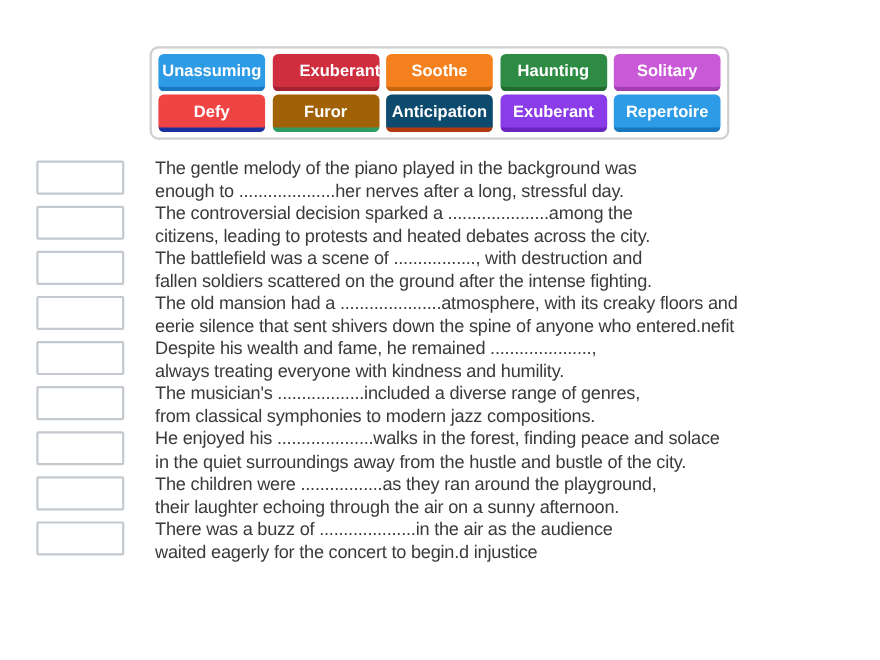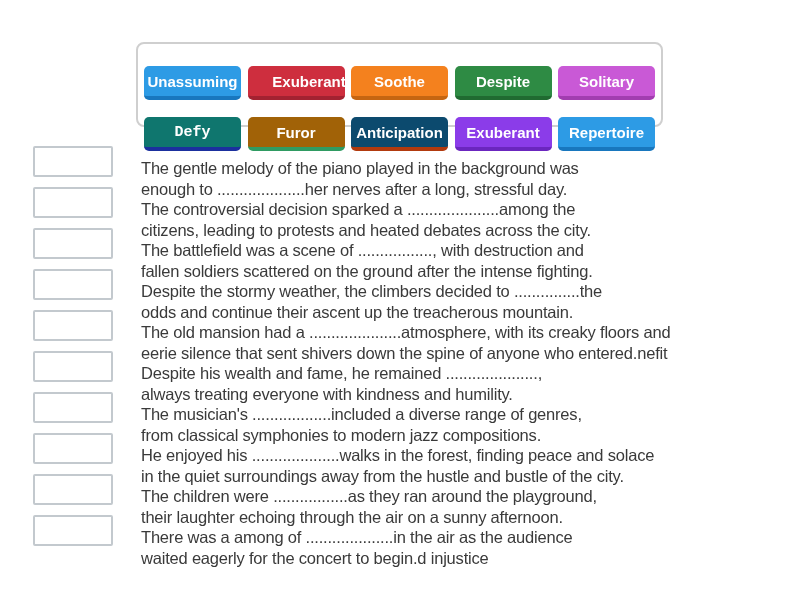"Unassuming" .tile { margin-top: 17px -> none }
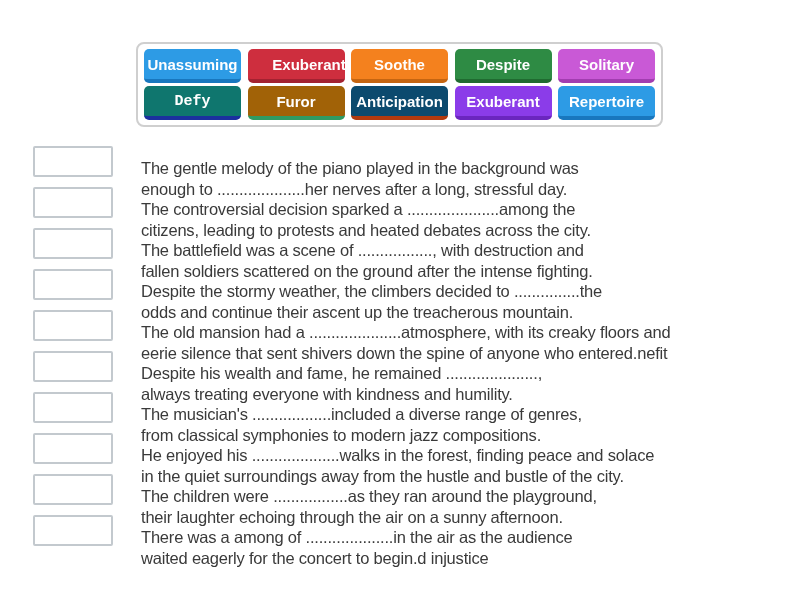"Despite" button.tile { text: Despite -> Haunting }
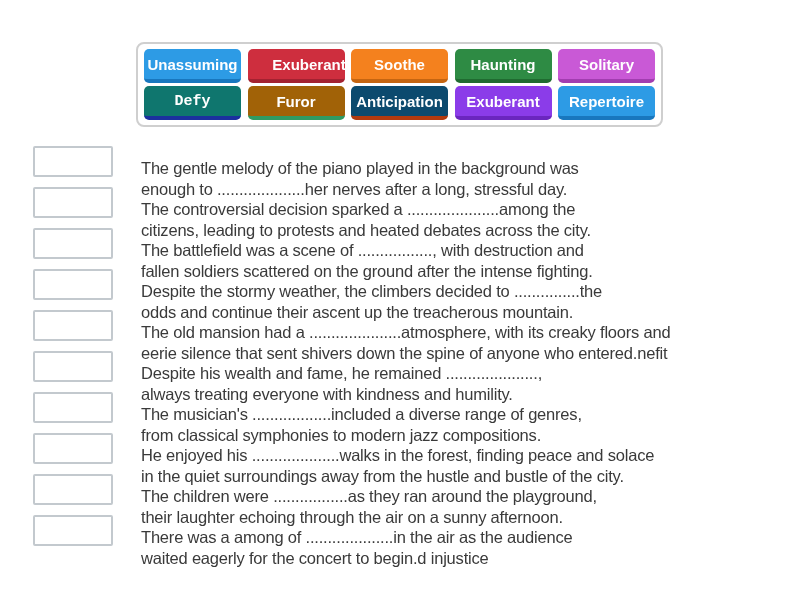"Defy" button.tile { background-color: #0f766e -> #ef4444; font-family: Liberation Mono, monospace -> none }
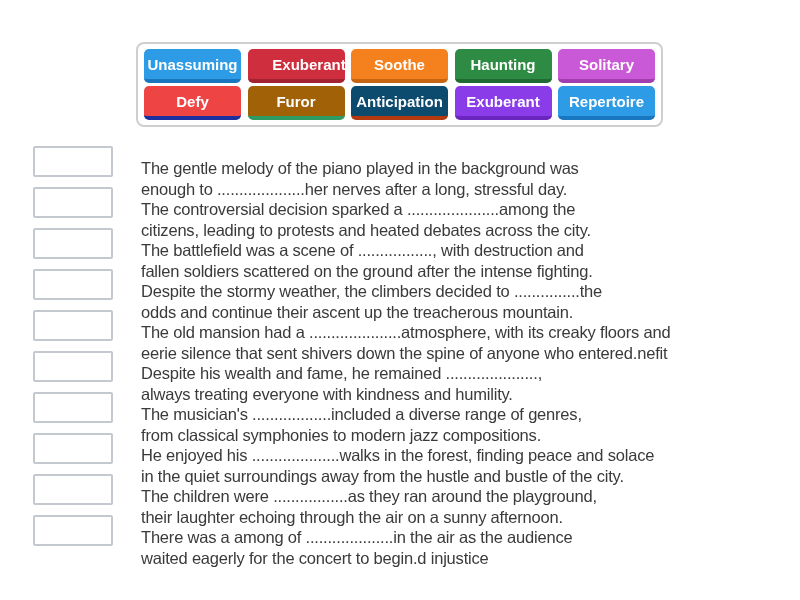"The gentle melody of the" .text { margin-top: 15px -> none }
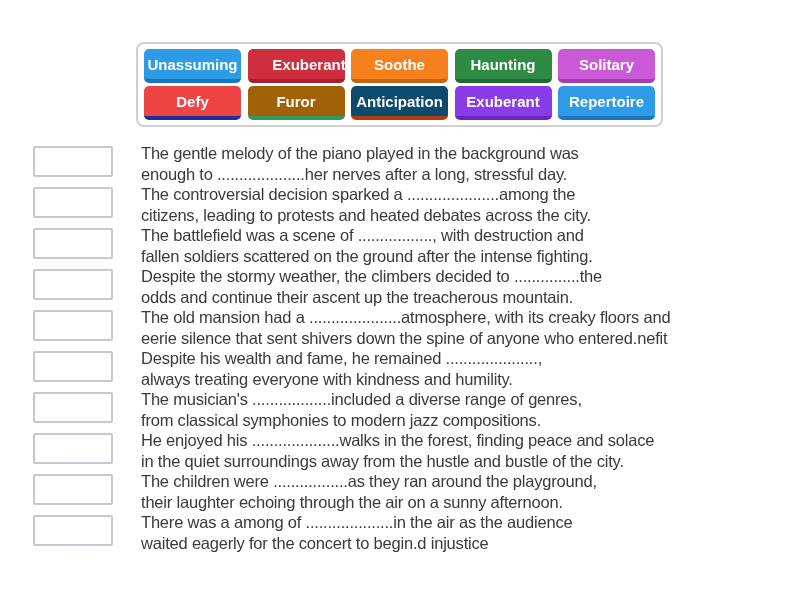"Despite the stormy weather, the" div.item { html: <div> <div></div> <div> <div>Despite the stormy weather, the climbers decided to ...............the</div> <div>odds and continue their ascent up the treacherous mountain.</div> </div> </div> -> none }
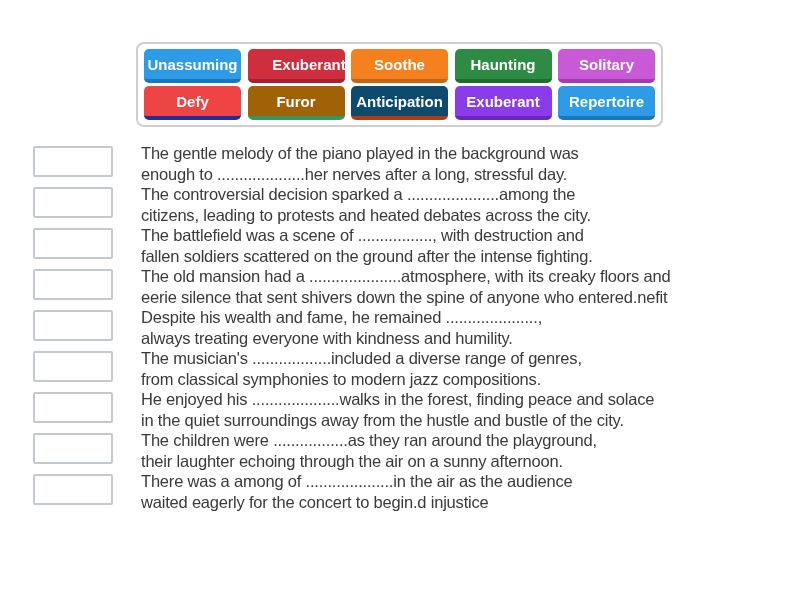"There was a among of" div { text: among -> buzz }
